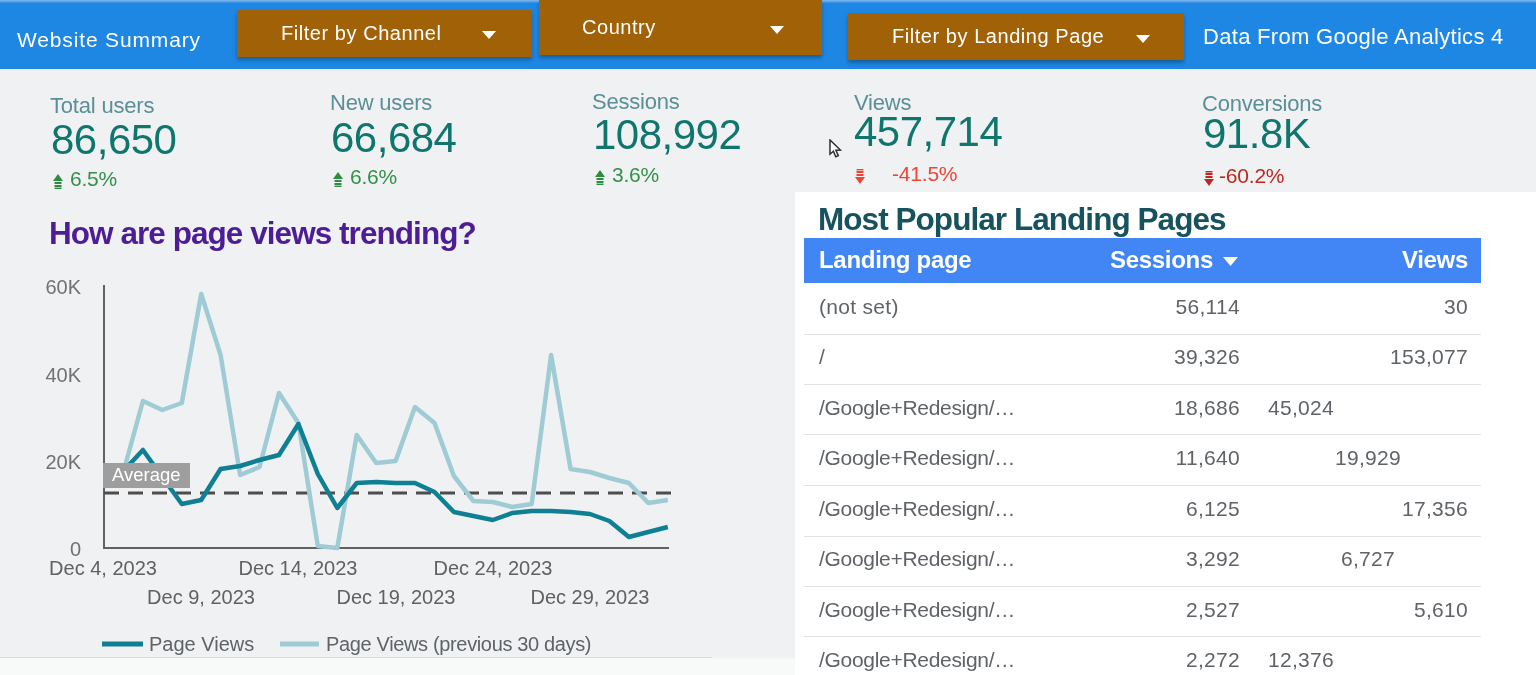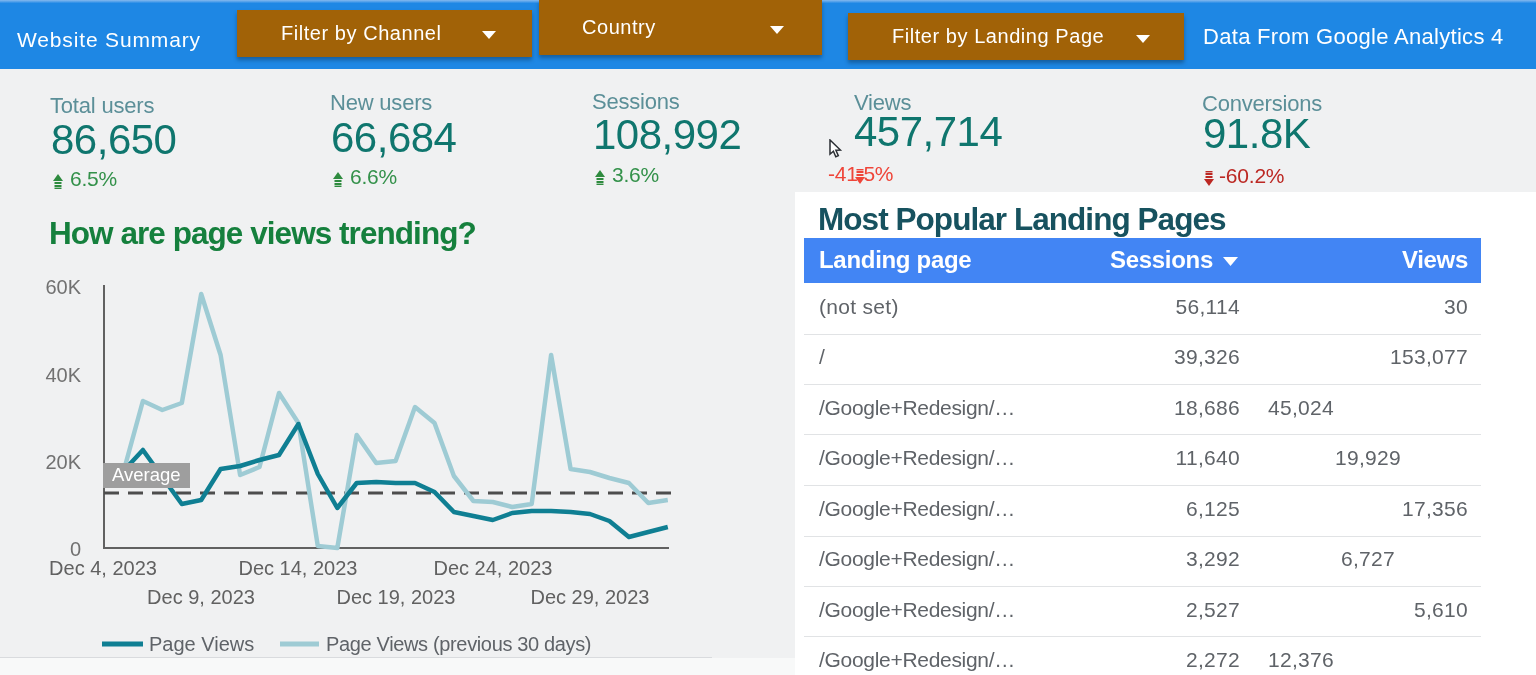"-41.5%" div.abs { left: 828px -> 892px }
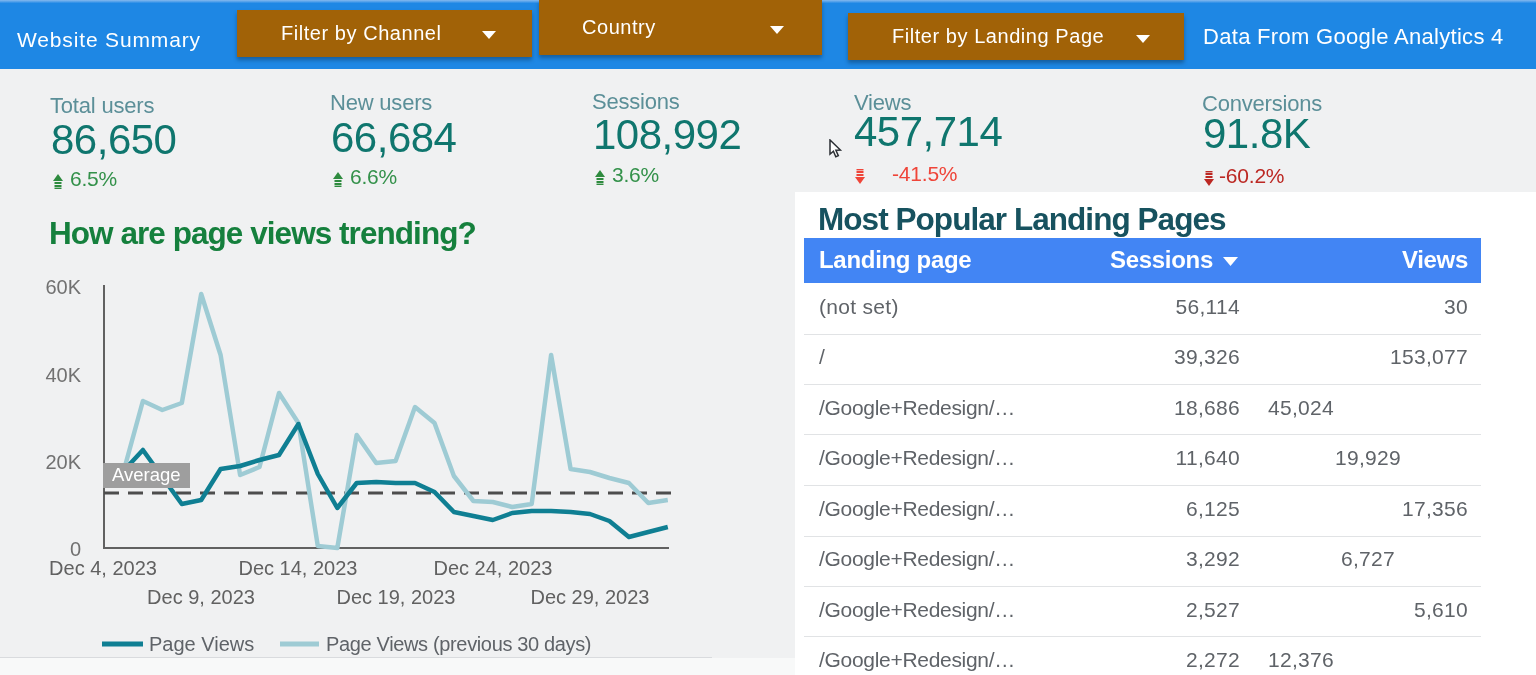"How are page views trending?" #charttitle { color: #15803d -> #4c1d95 }
